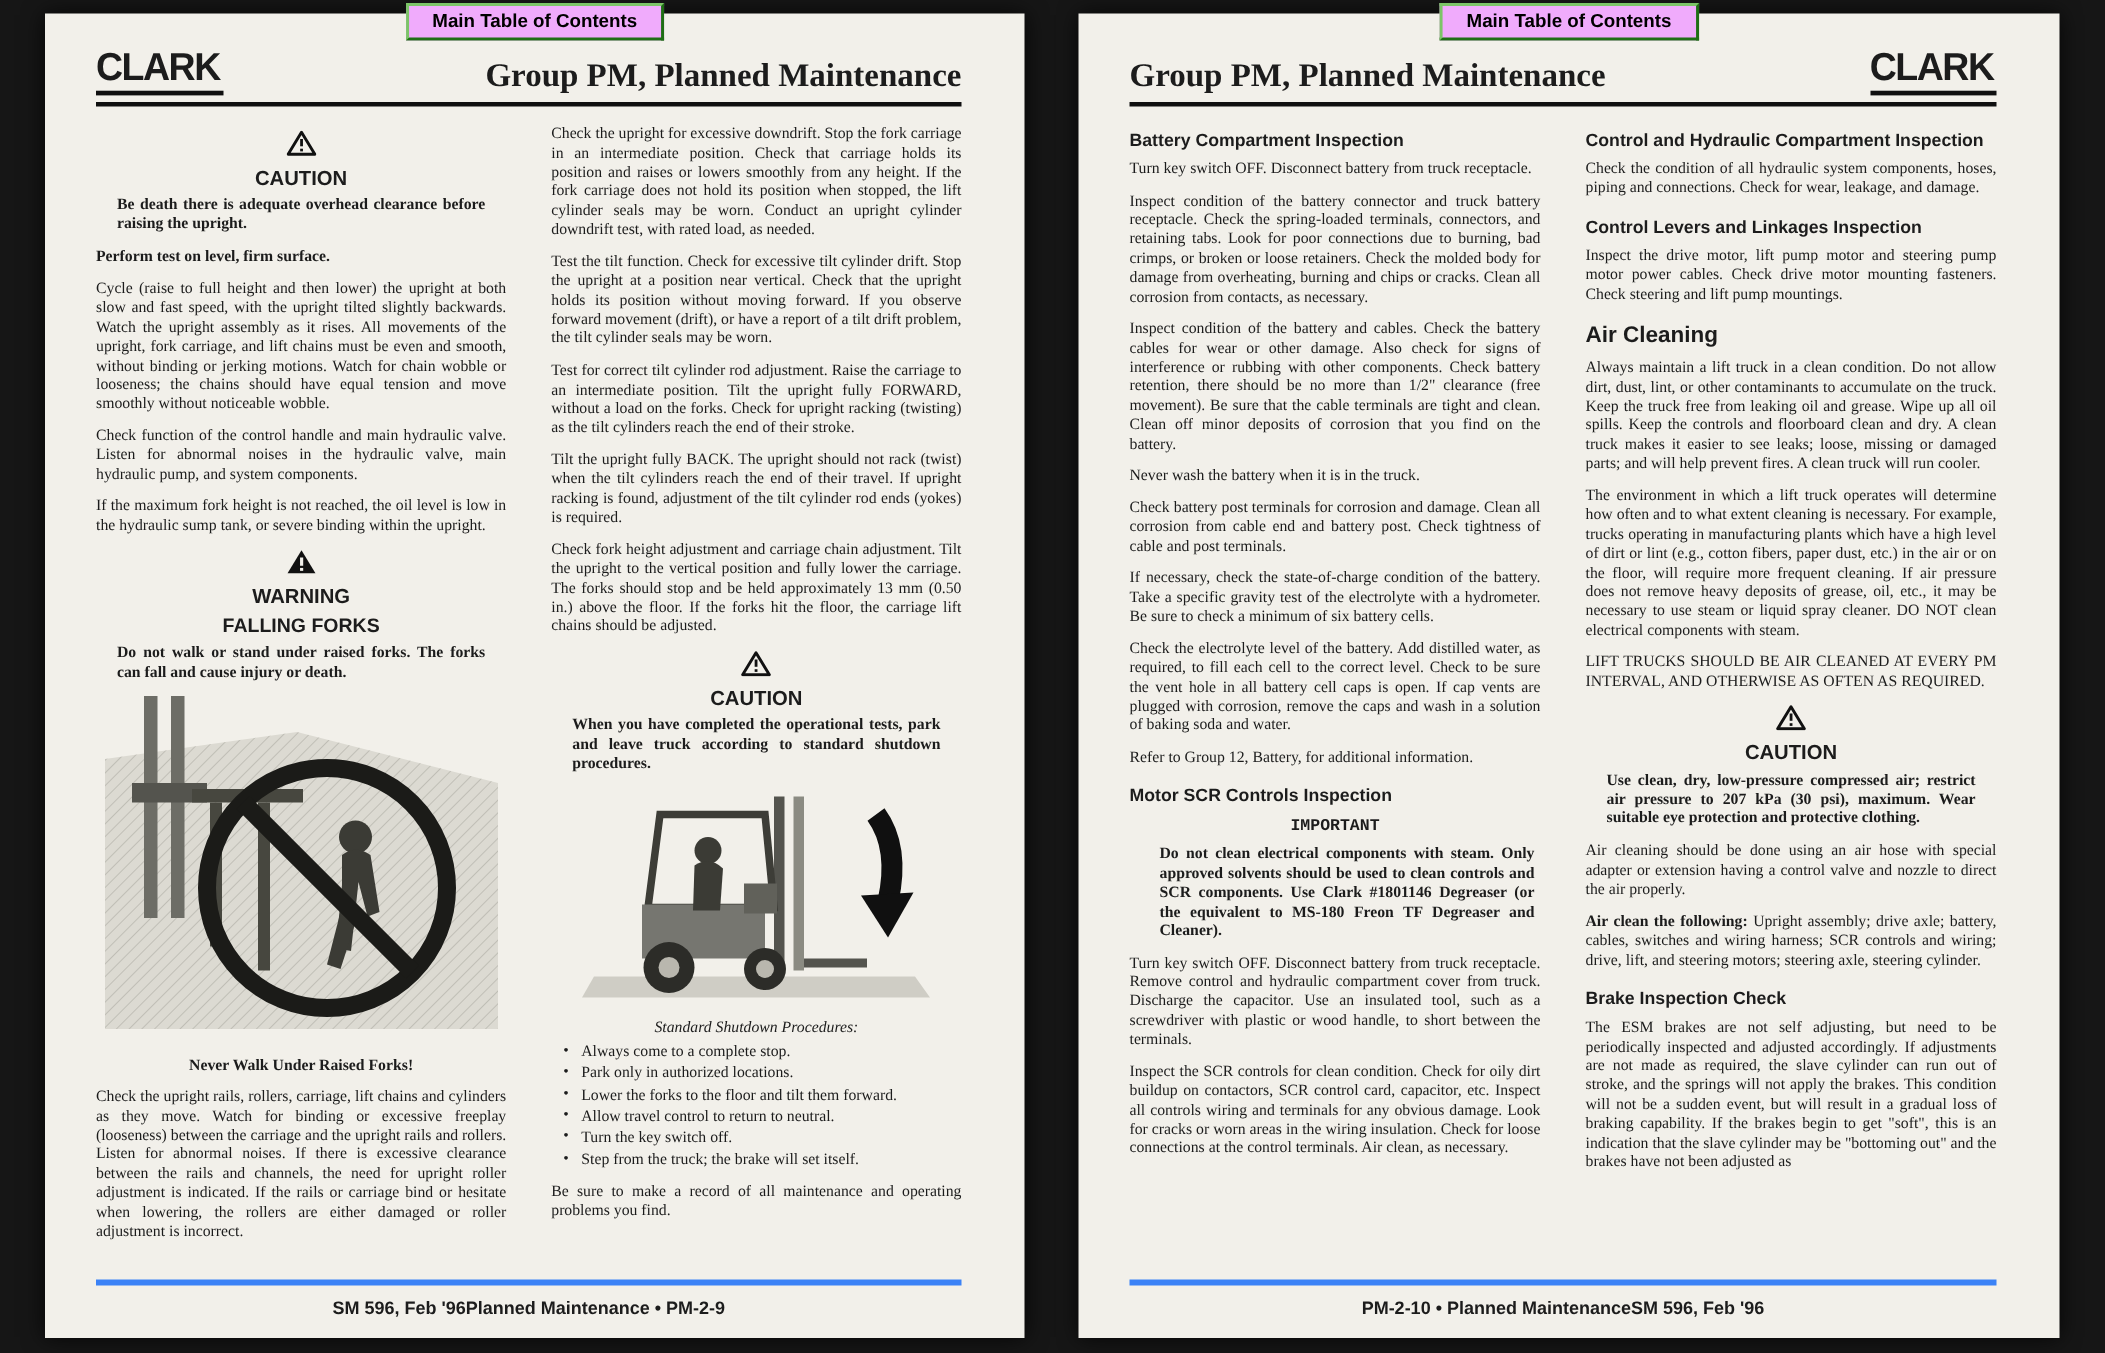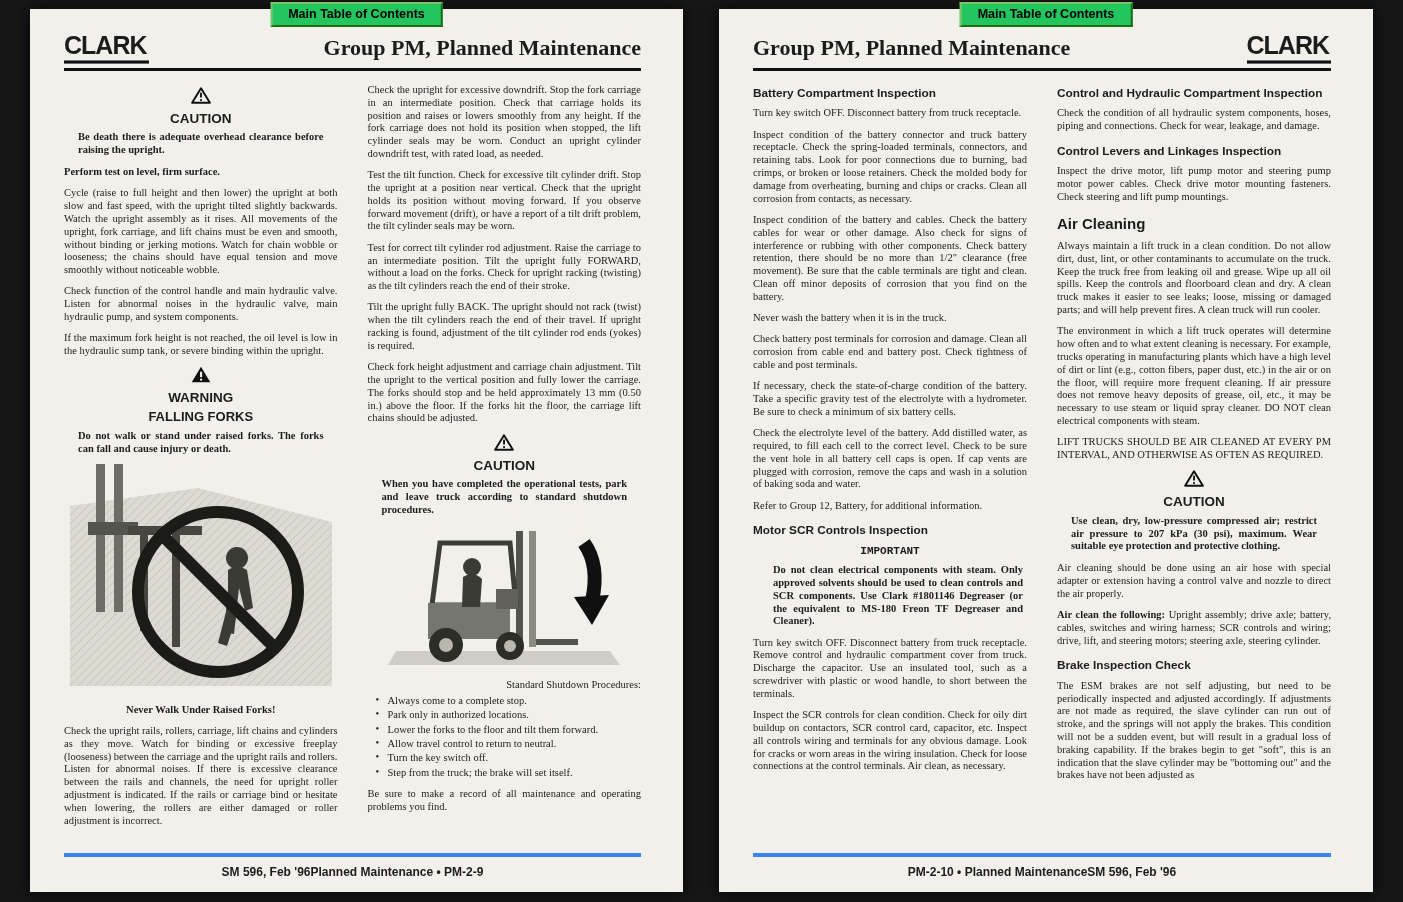"Main Table of Contents" .toc-btn { background: #22c55e -> #f0abfc }
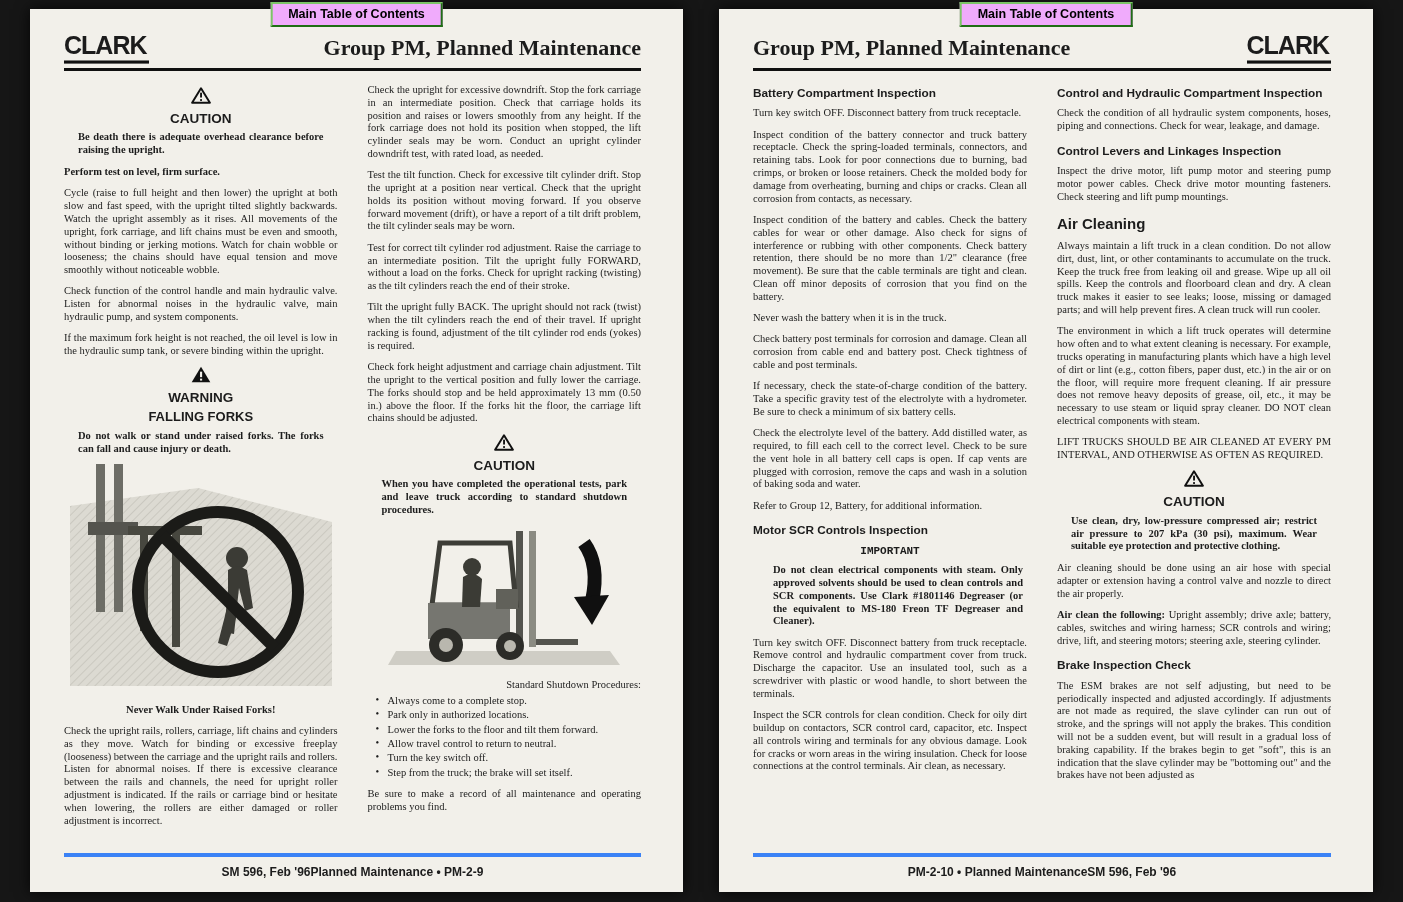"CLARK" .page-hdr { align-items: center -> flex-end }
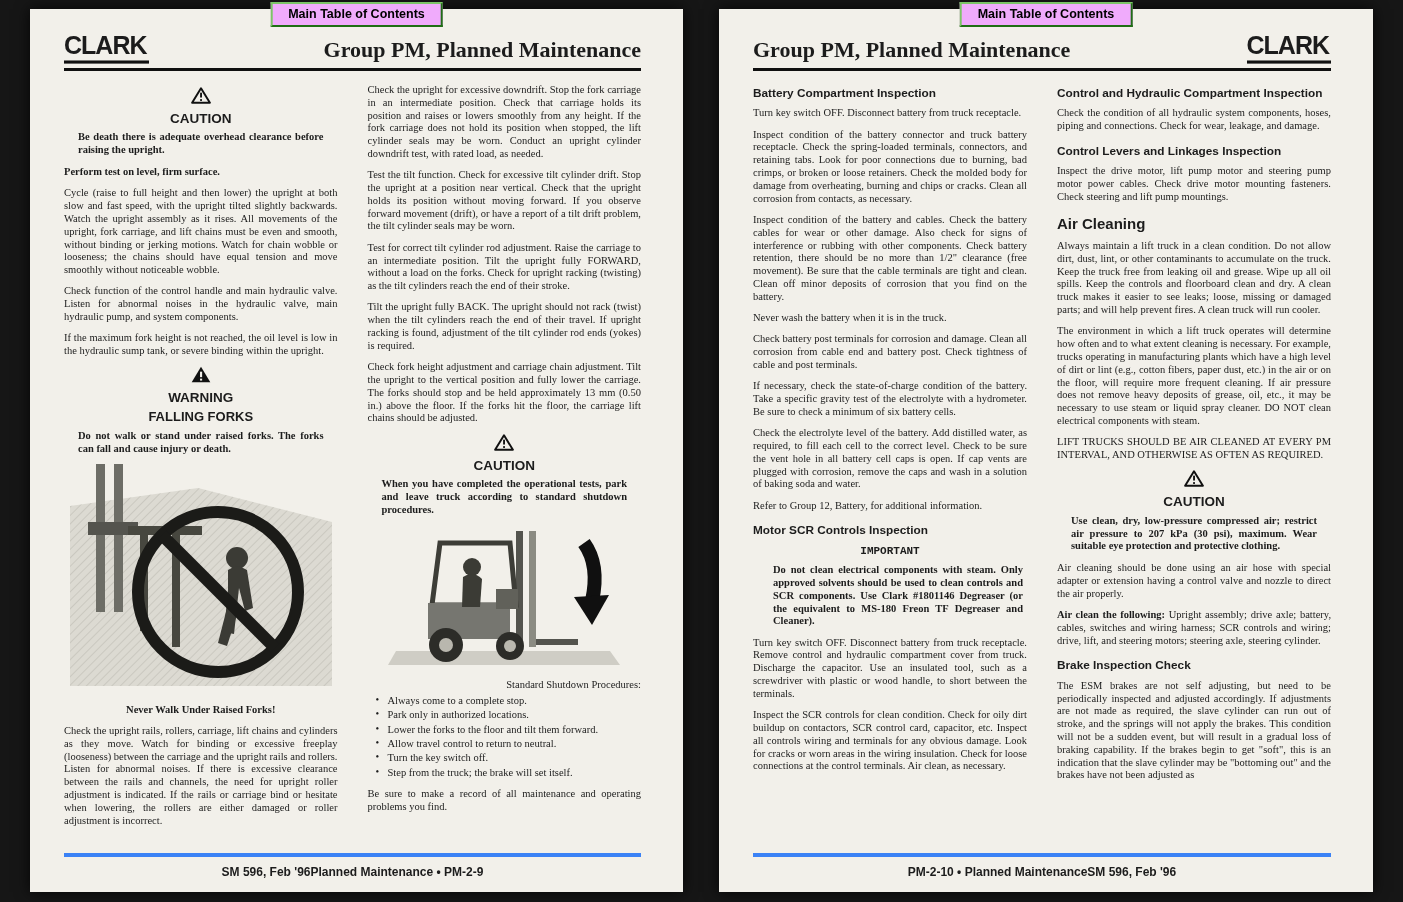"Standard Shutdown Procedures:" .shutdown-h { font-style: none -> italic; text-align: right -> center }
